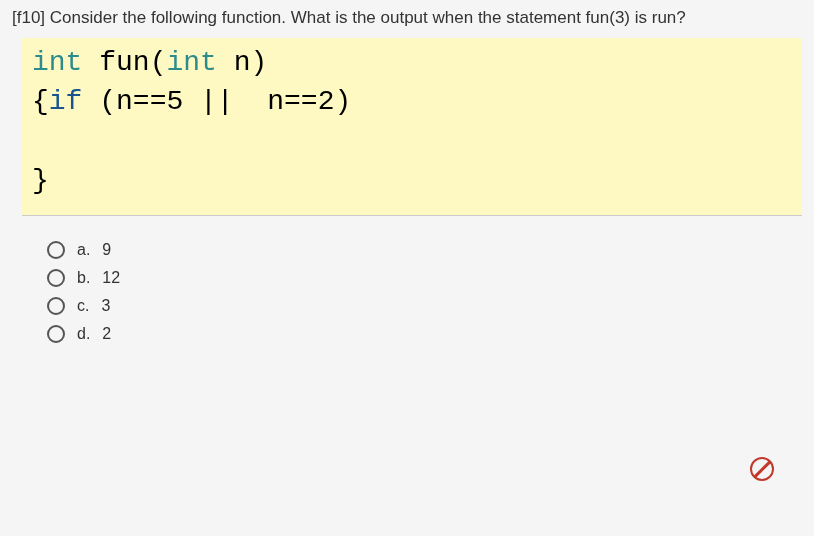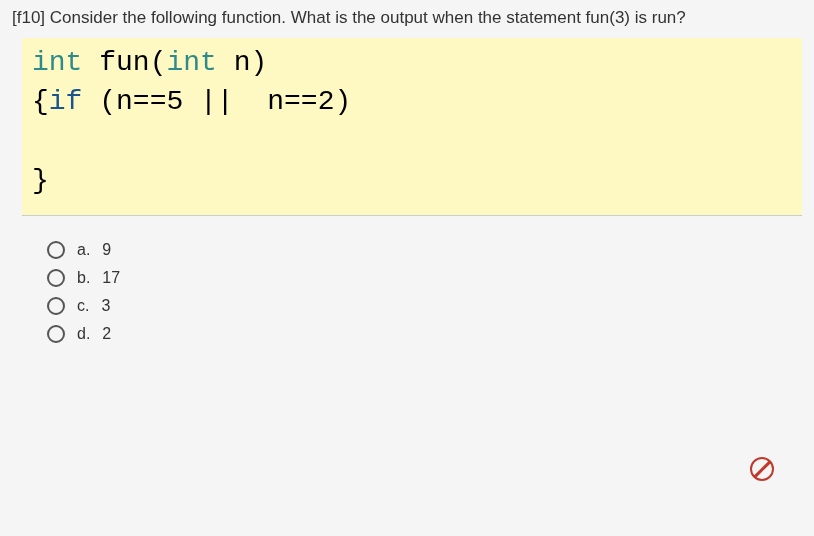"17" span.option-value { text: 17 -> 12 }
